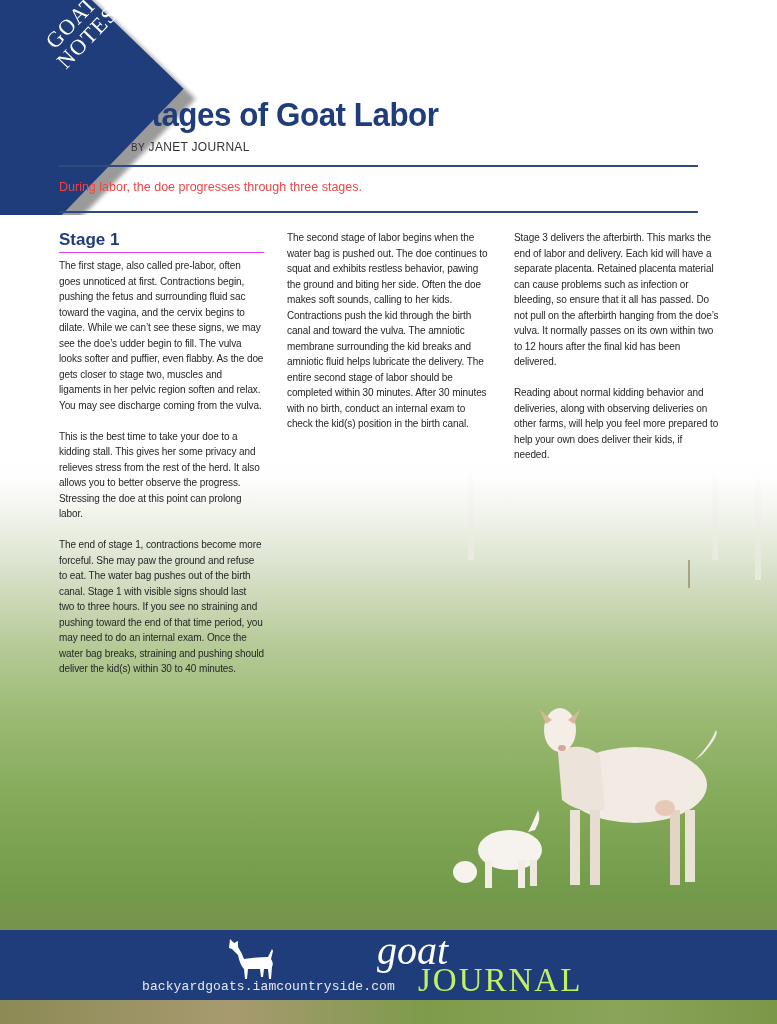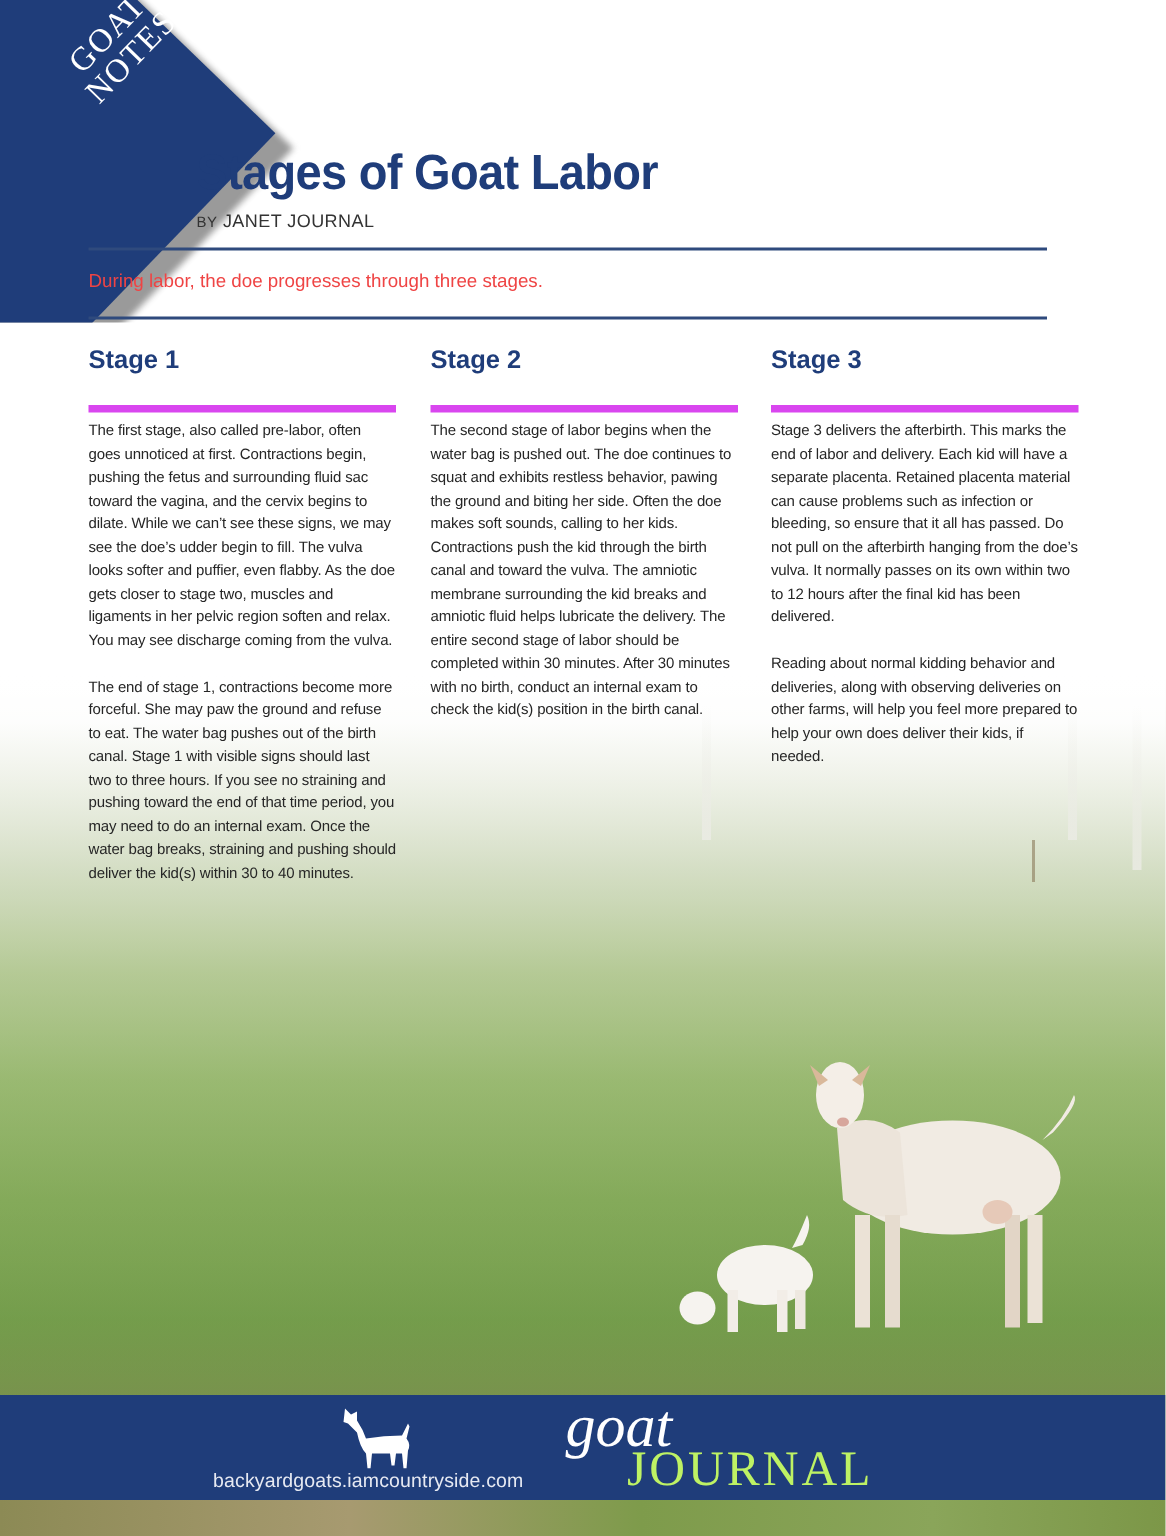"Stage 1" .col h2 { border-bottom: 5px solid #d946ef -> 1px solid #d946ef; padding-bottom: 20px -> 2px }
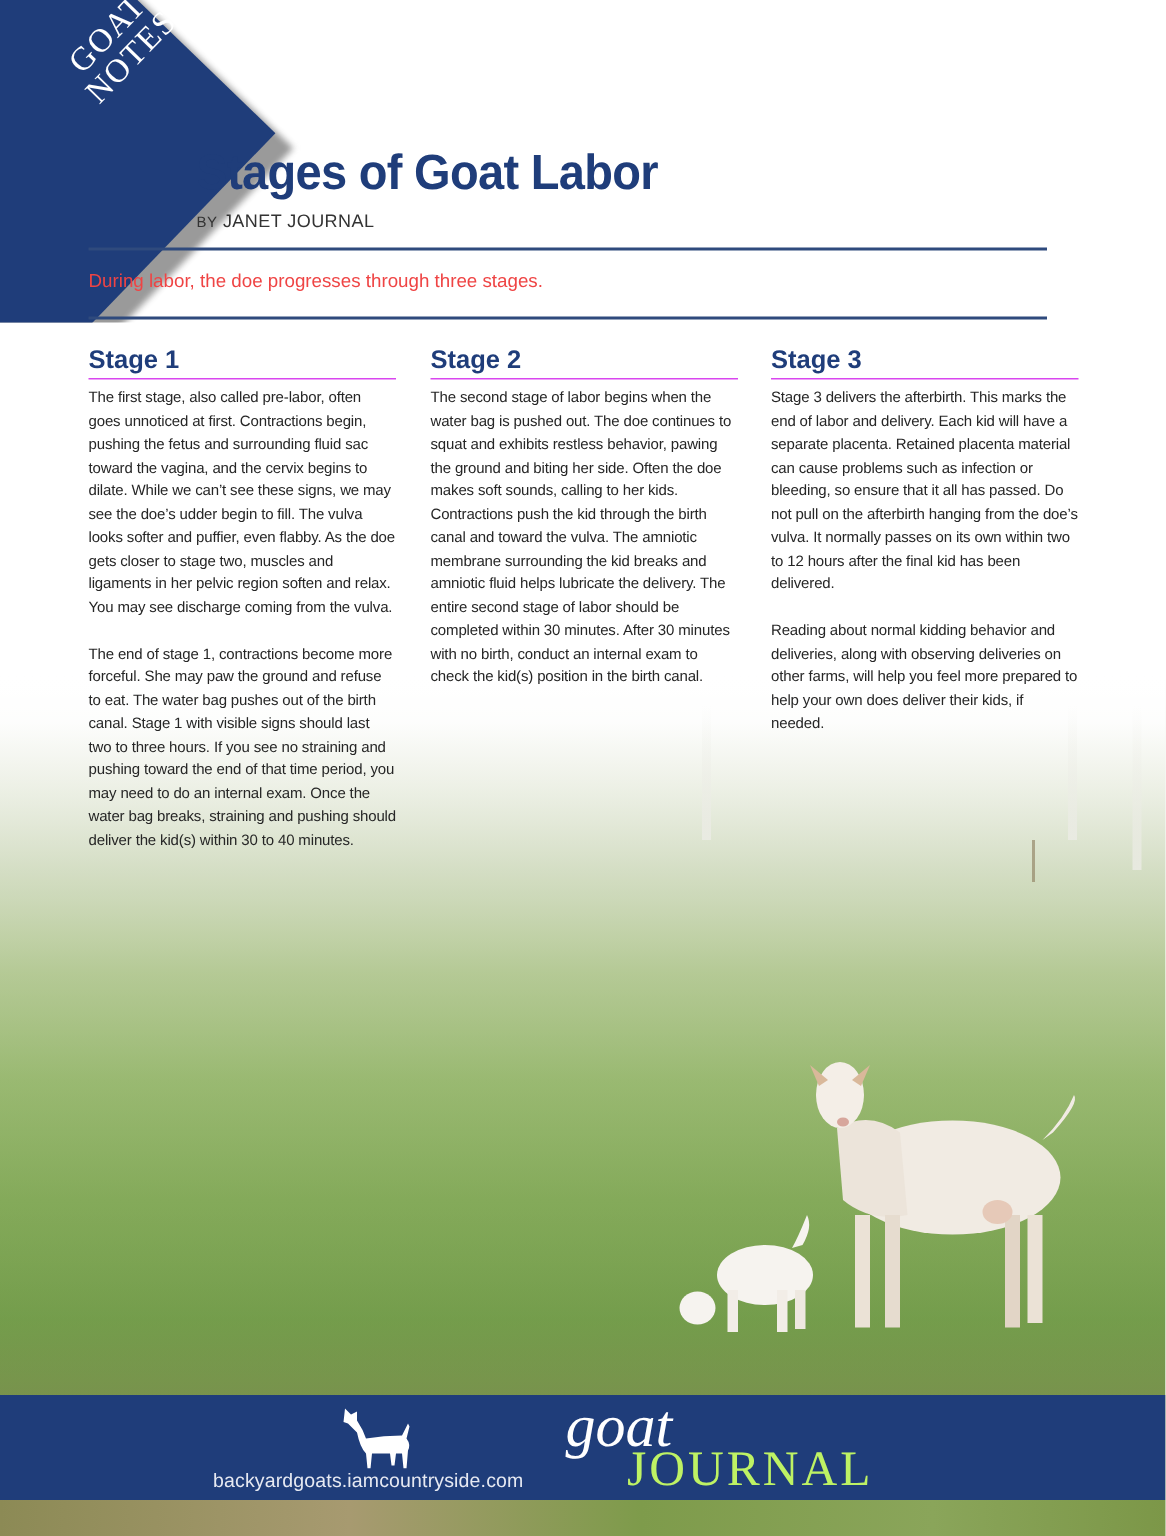"Stage 2" h2 { html: <h2>Stage 2</h2> -> none }
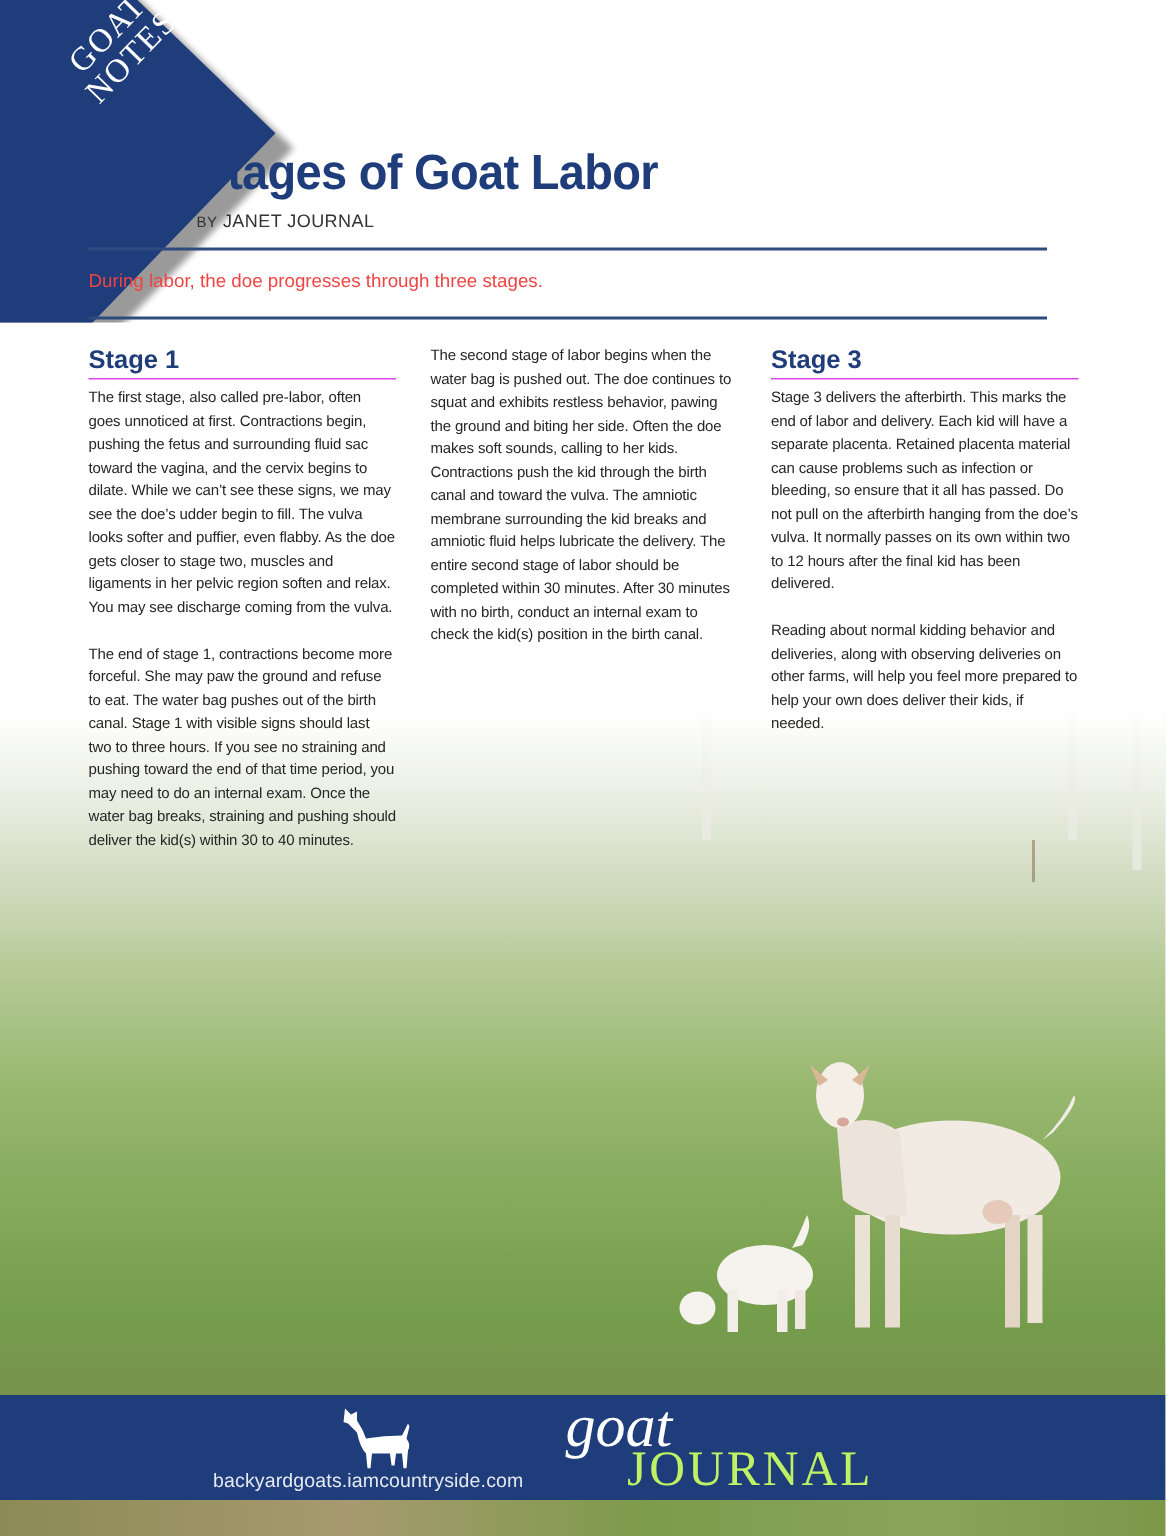"Stage 3" h2 { html: <h2>Stage 3</h2> -> none }
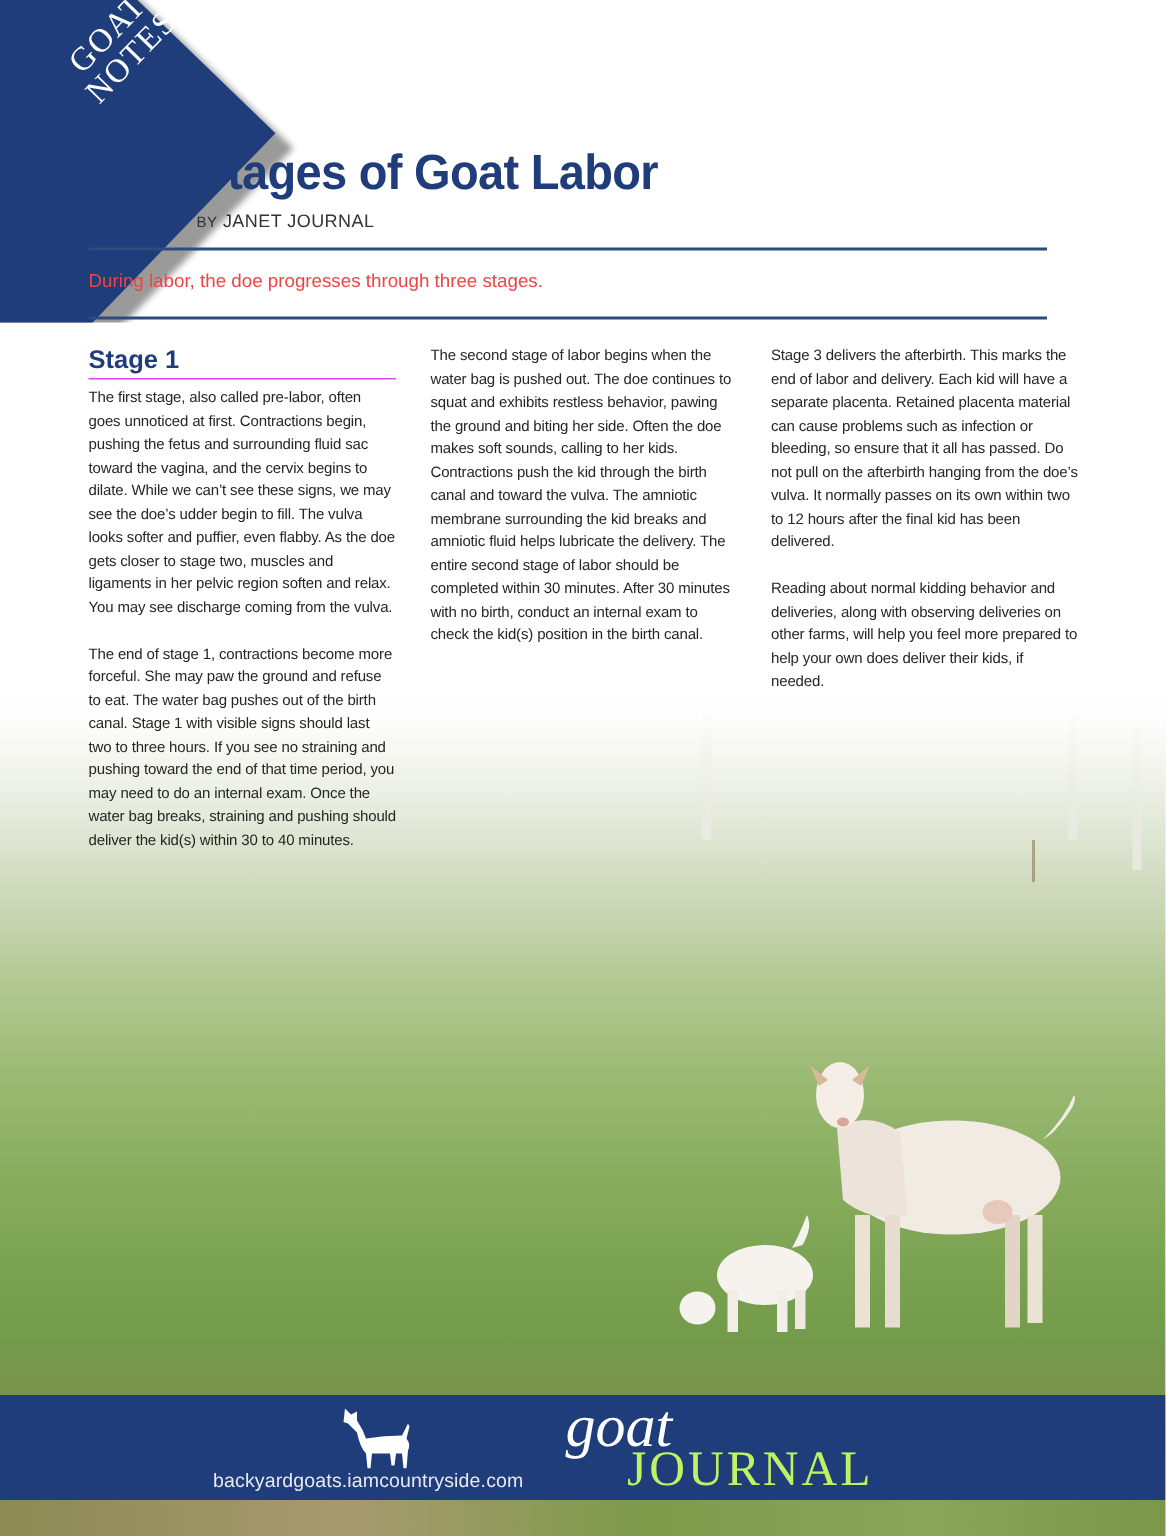"This is the best time" p { html: none -> <p>This is the best time to take your doe to a kidding stall. This gives her some privacy and relieves stress from the rest of the herd. It also allows you to better observe the progress. Stressing the doe at this point can prolong labor.</p> }
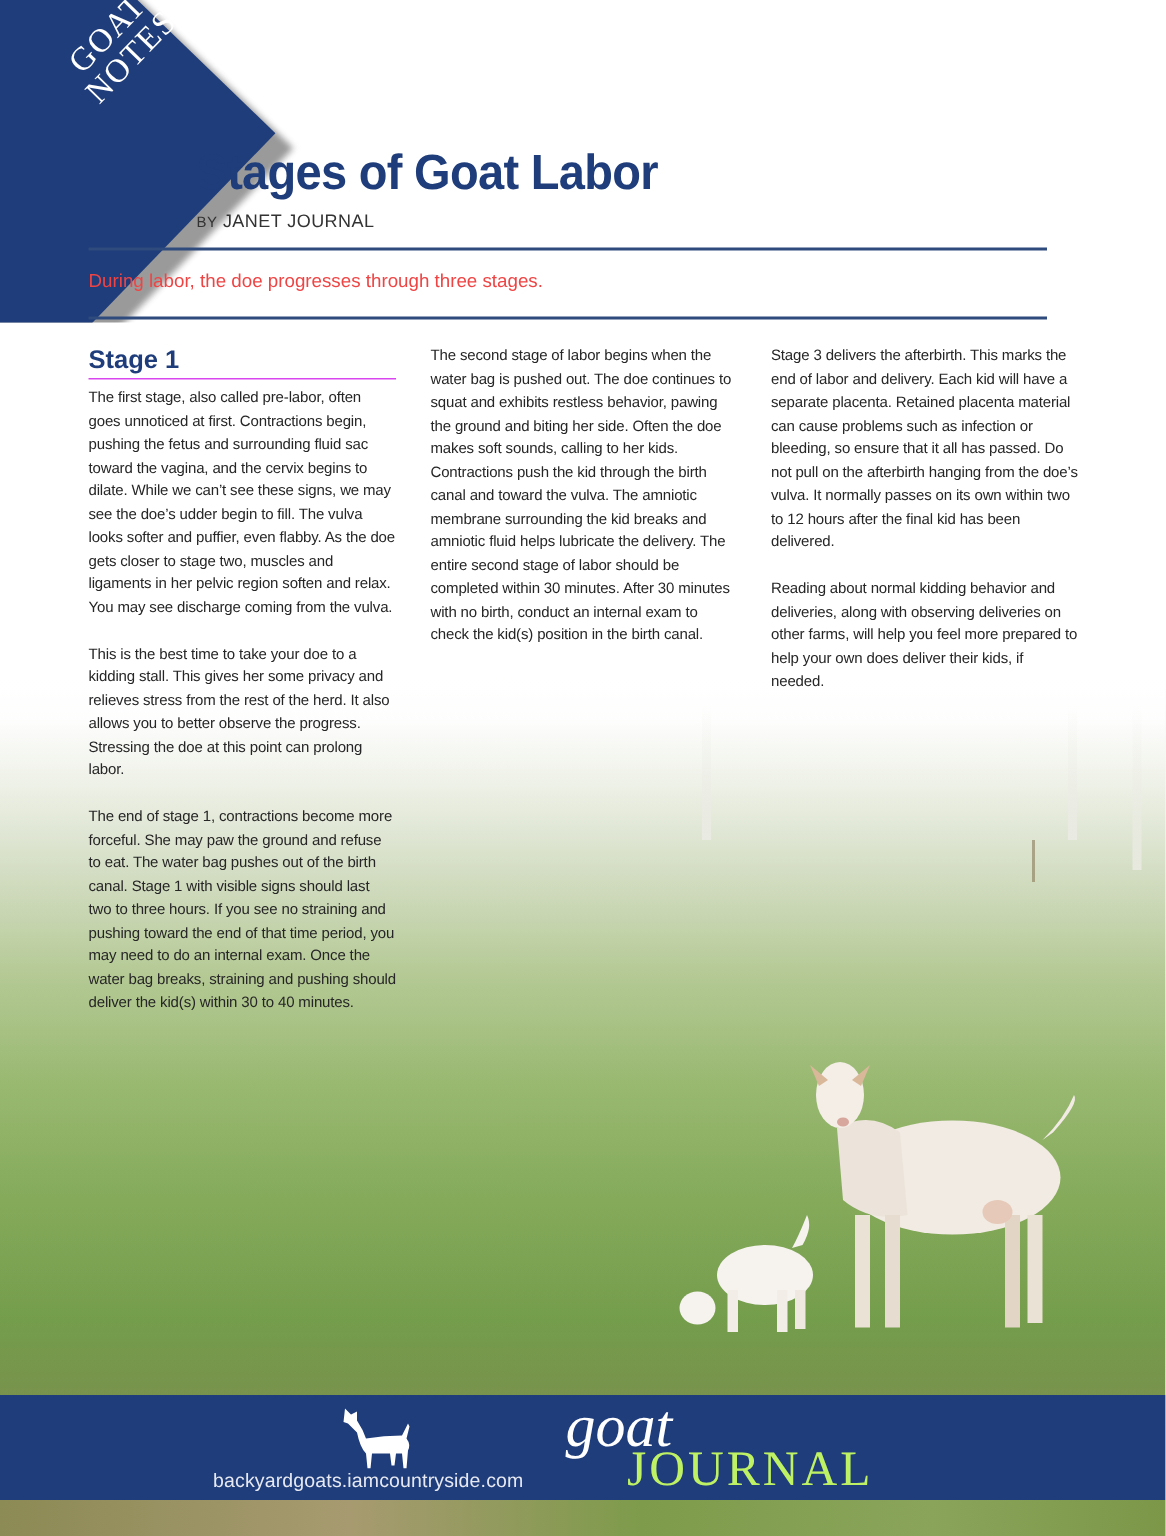"backyardgoats.iamcountryside.com" .footer-url { font-family: none -> Liberation Mono, monospace }
